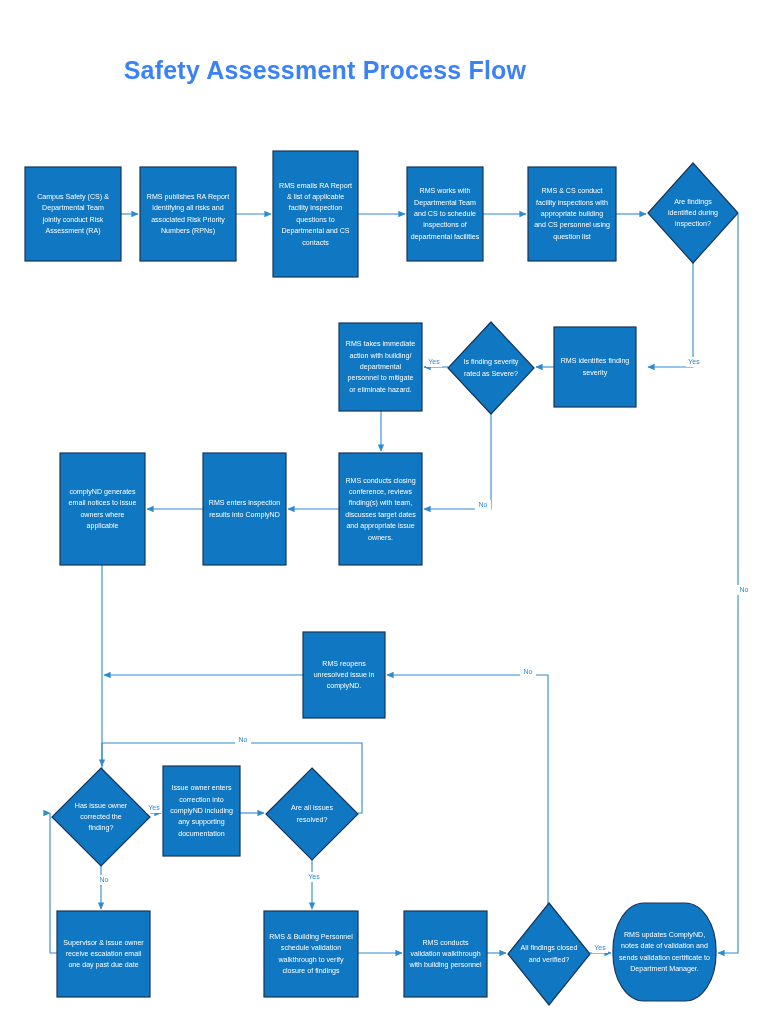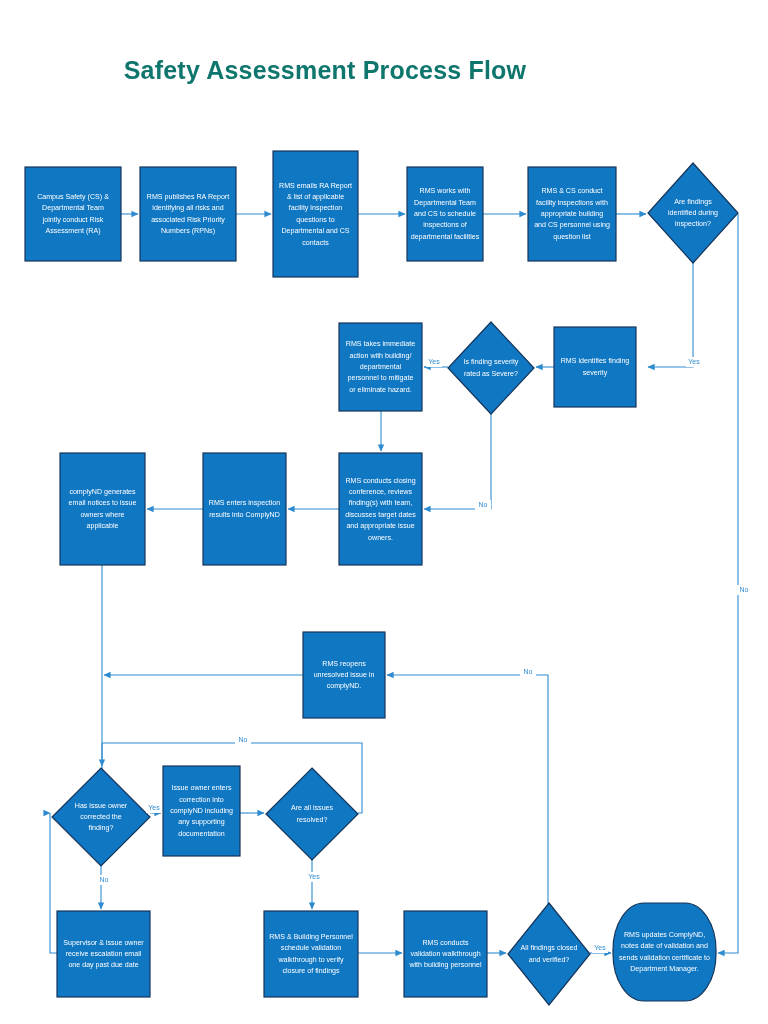"Safety Assessment Process Flow" #title { color: #0f766e -> #3b82f6 }
